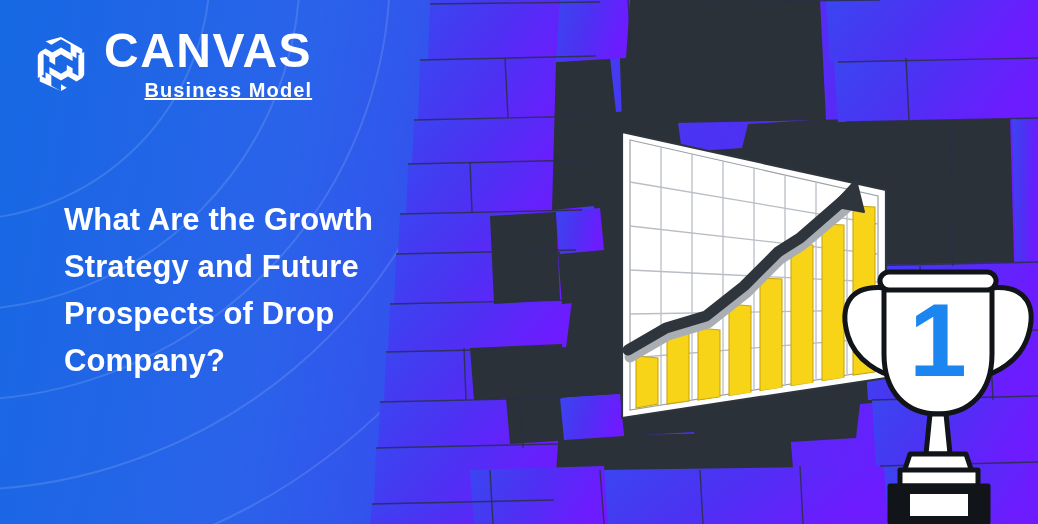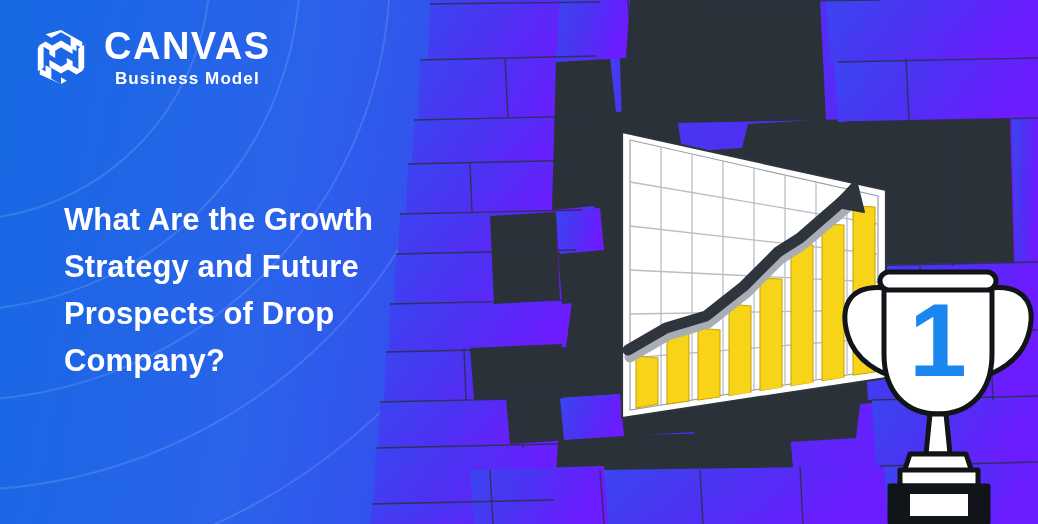"CANVAS" #logo-title { font-size: 38px -> 48px }
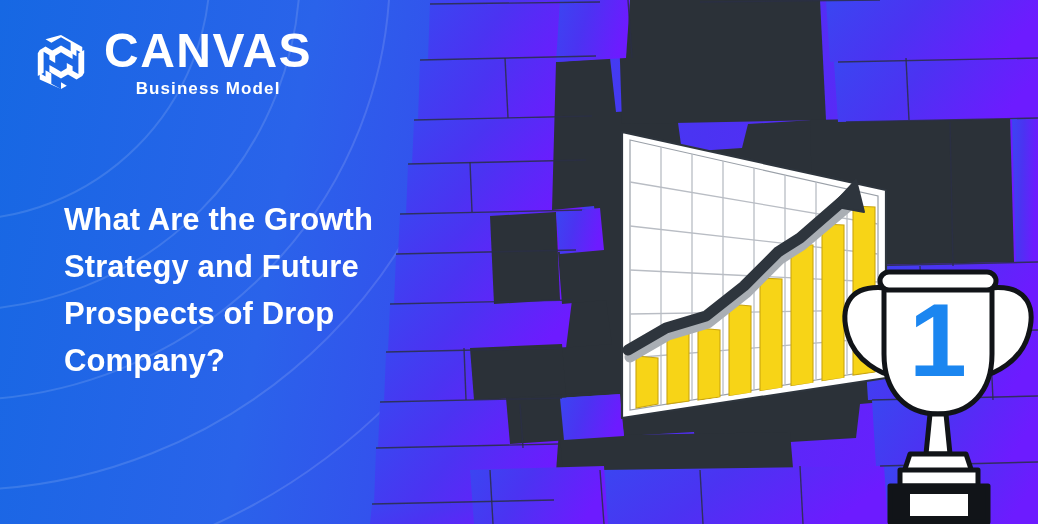"Business Model" #logo-sub { font-size: 17px -> 20px; text-align: center -> right; text-decoration: none -> underline }
